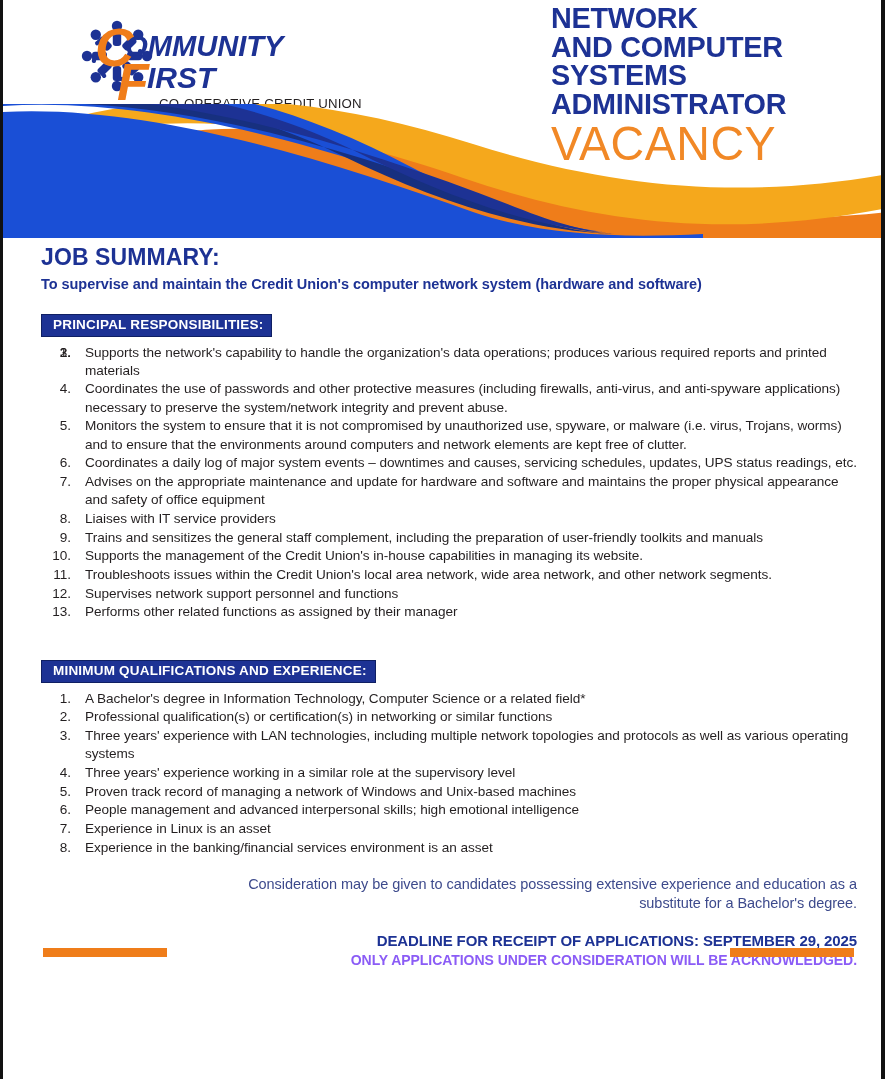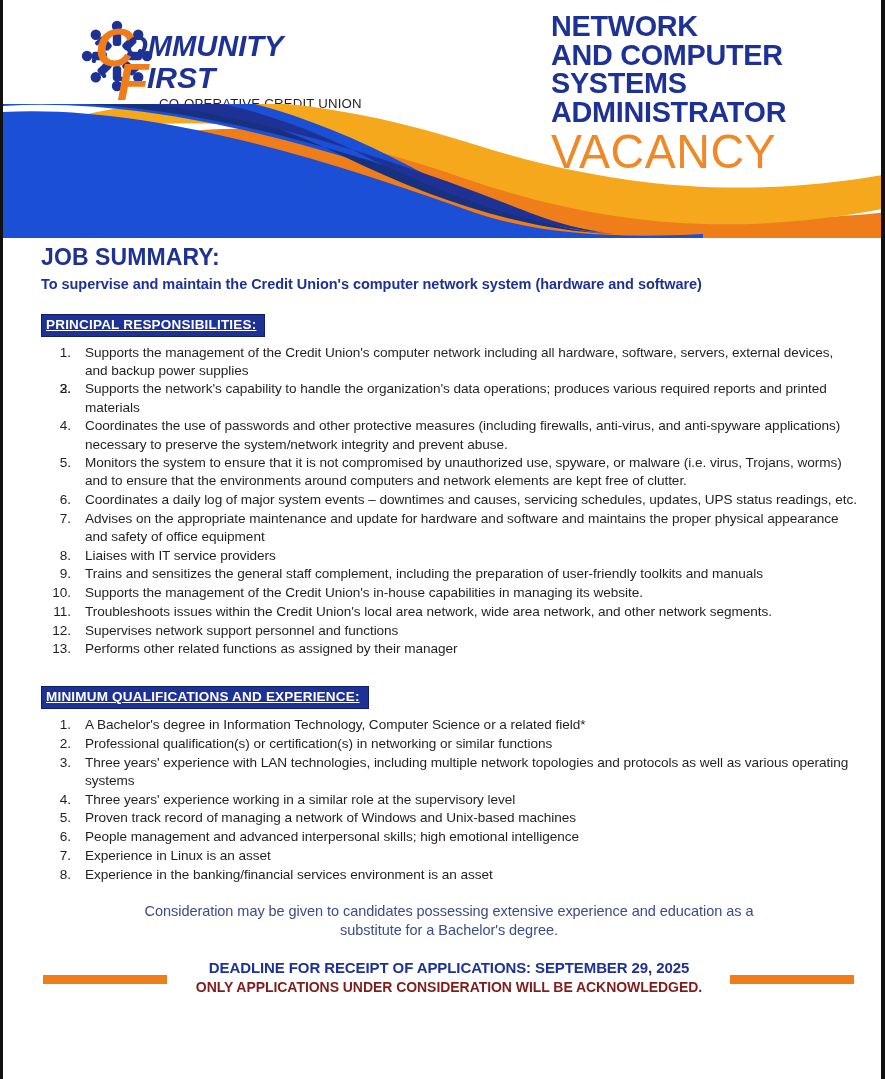"NETWORK" #title-block { top: 12px -> 4px }
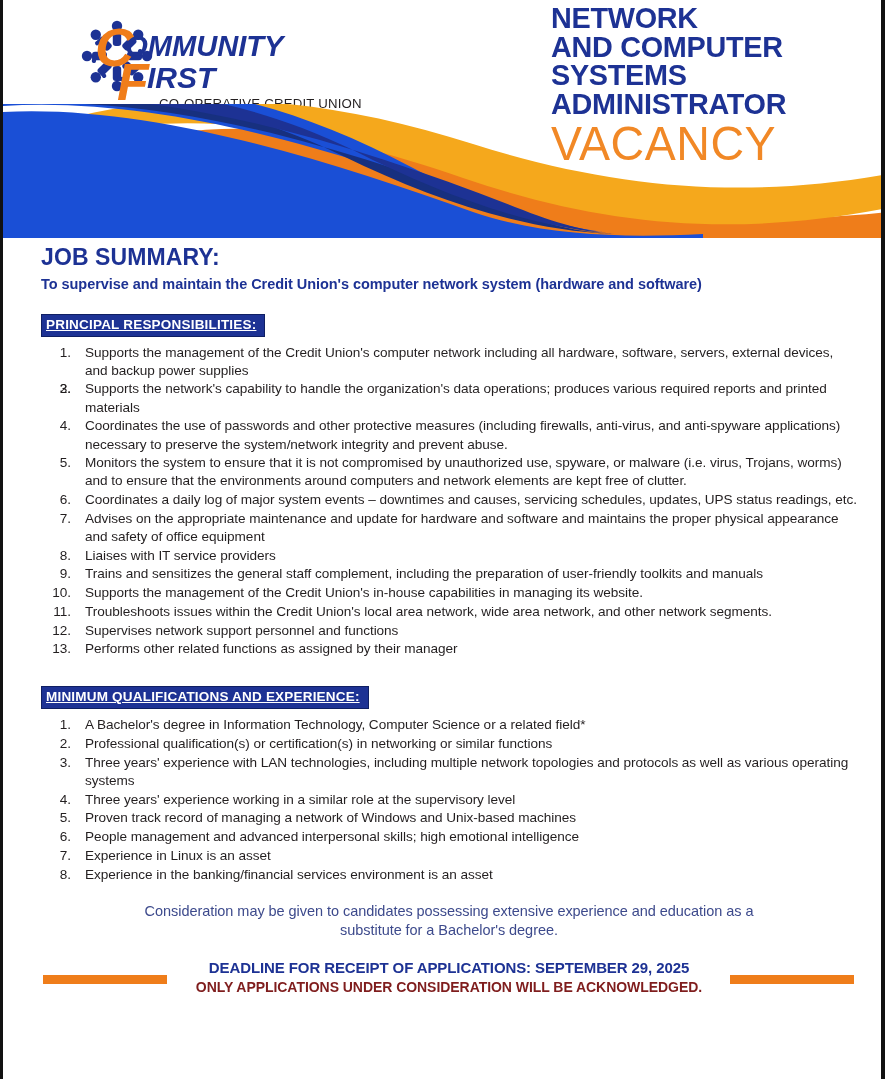"PRINCIPAL RESPONSIBILITIES:" .section-badge { padding: 3px 8px 4px 4px -> 3px 8px 4px 11px; text-decoration: underline -> none }
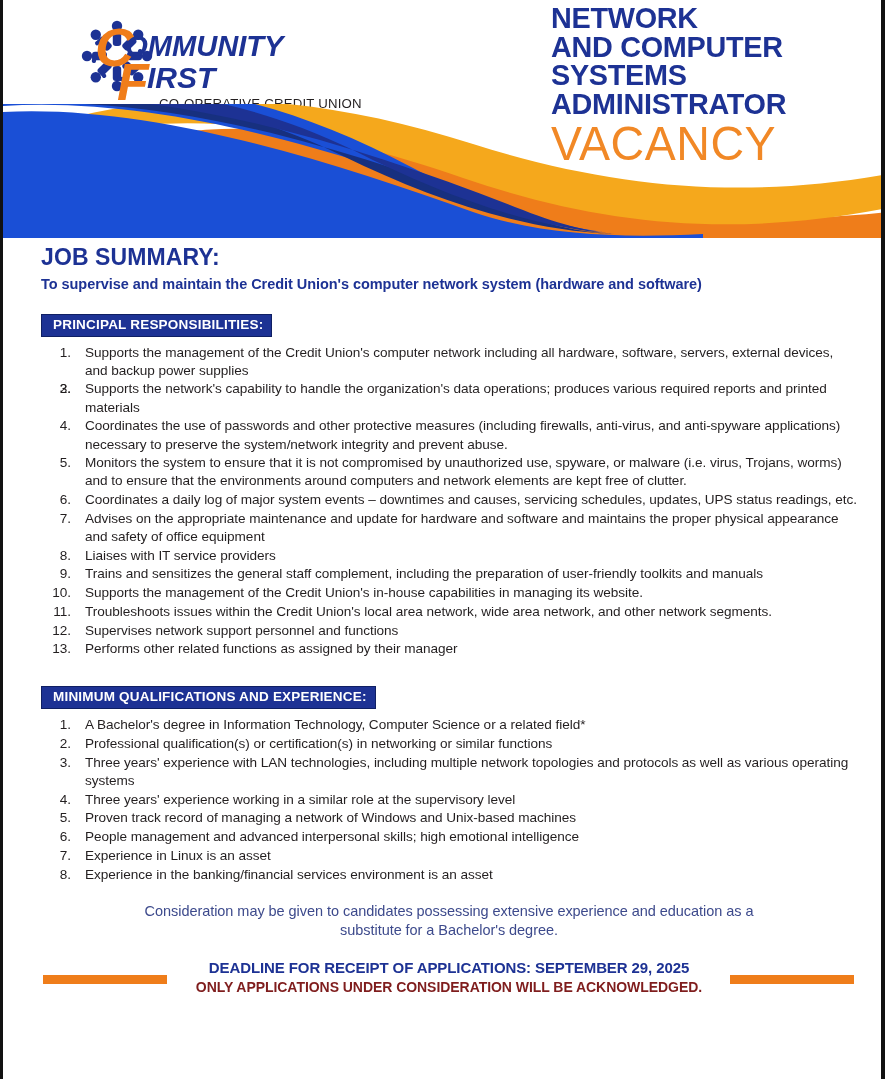"Supports the management of the Credit Union's computer" span { html: <span>Supports the management of the Credit Union's computer network including all hardware, software, servers, external devices, and backup power supplies</span> -> none }
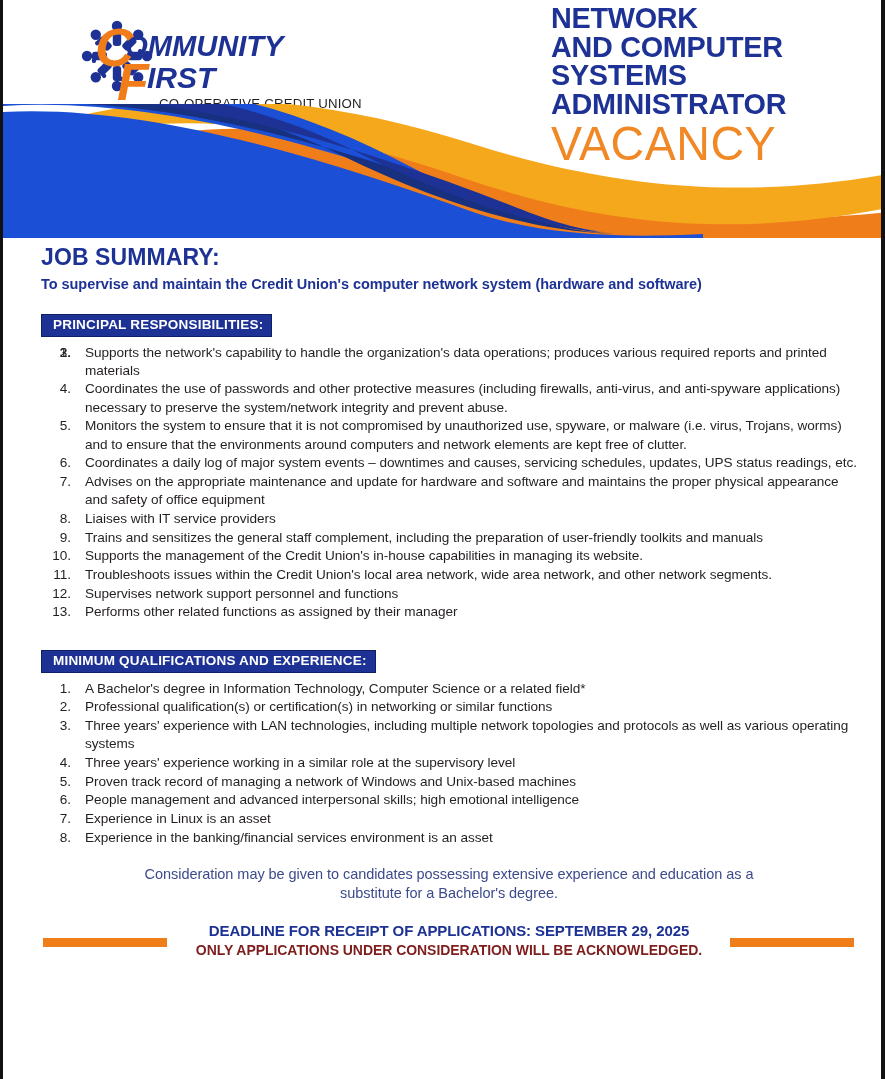"MINIMUM QUALIFICATIONS AND EXPERIENCE:" #qual-badge-wrap { margin-top: 28px -> 38px }
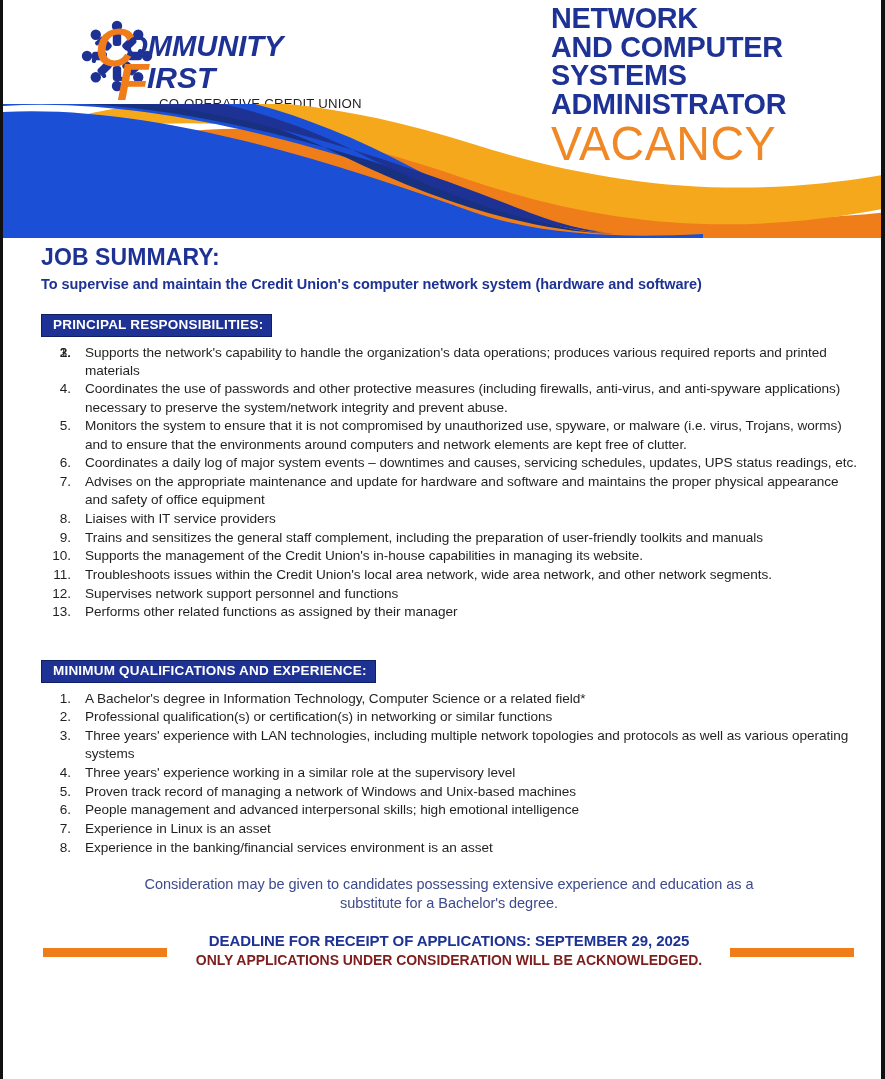"Consideration may be given to" #footer { text-align: center -> right }
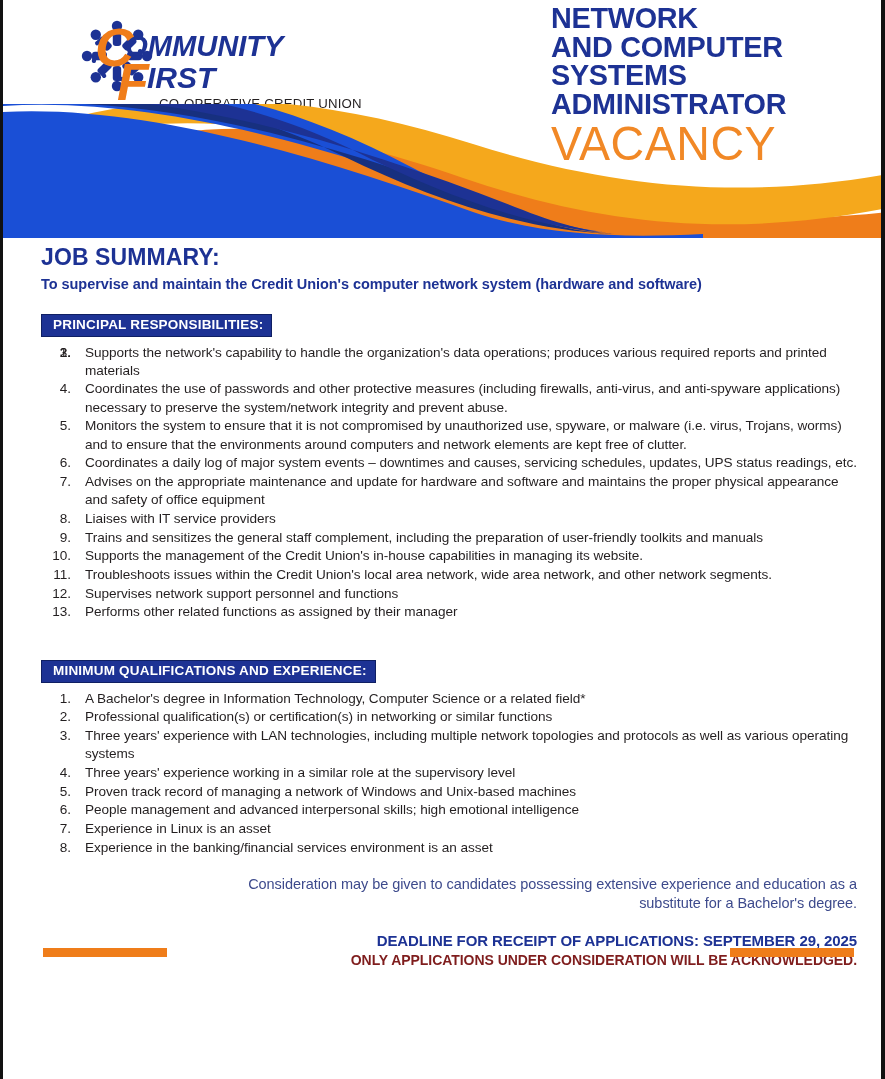"ONLY APPLICATIONS UNDER CONSIDERATION" #ack-line { color: #7f1d1d -> #8b5cf6 }
